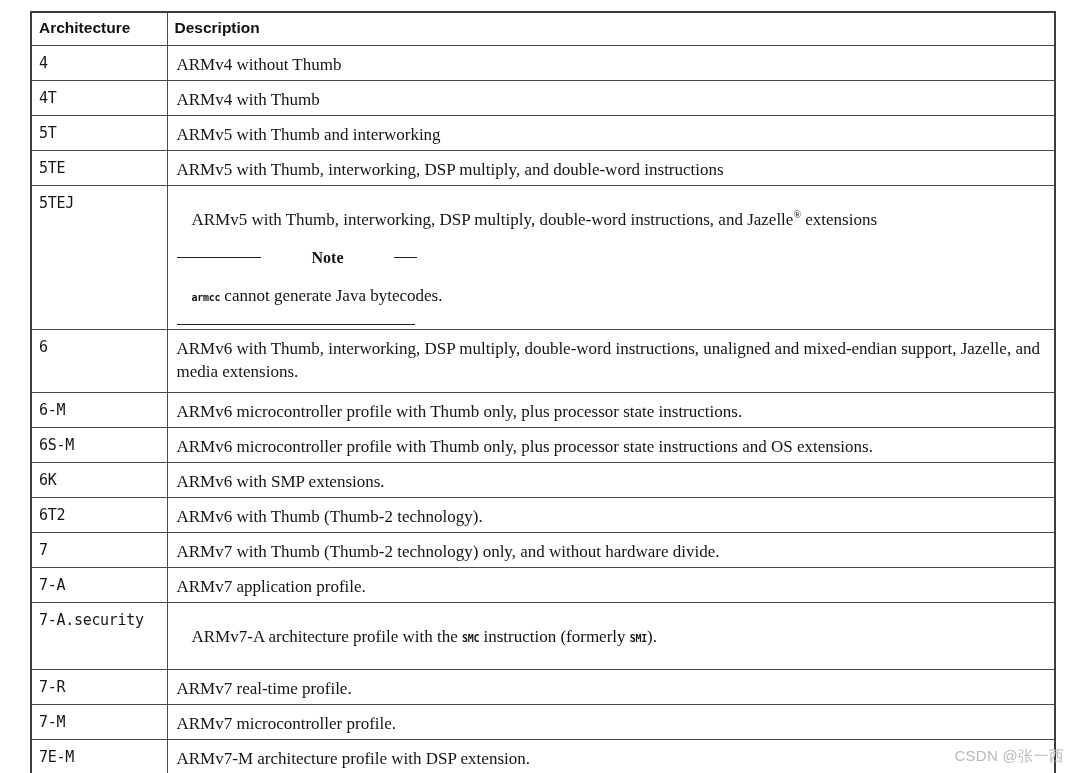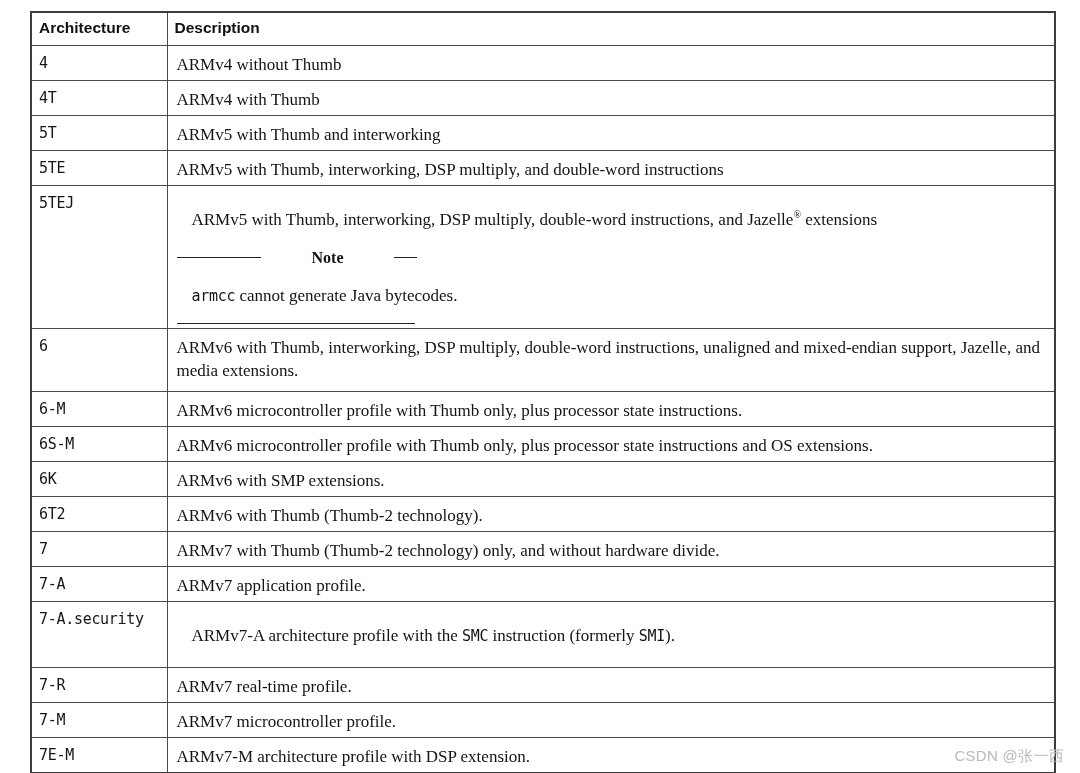"armcc" .mono { font-size: 15px -> 10px; font-weight: none -> bold }
